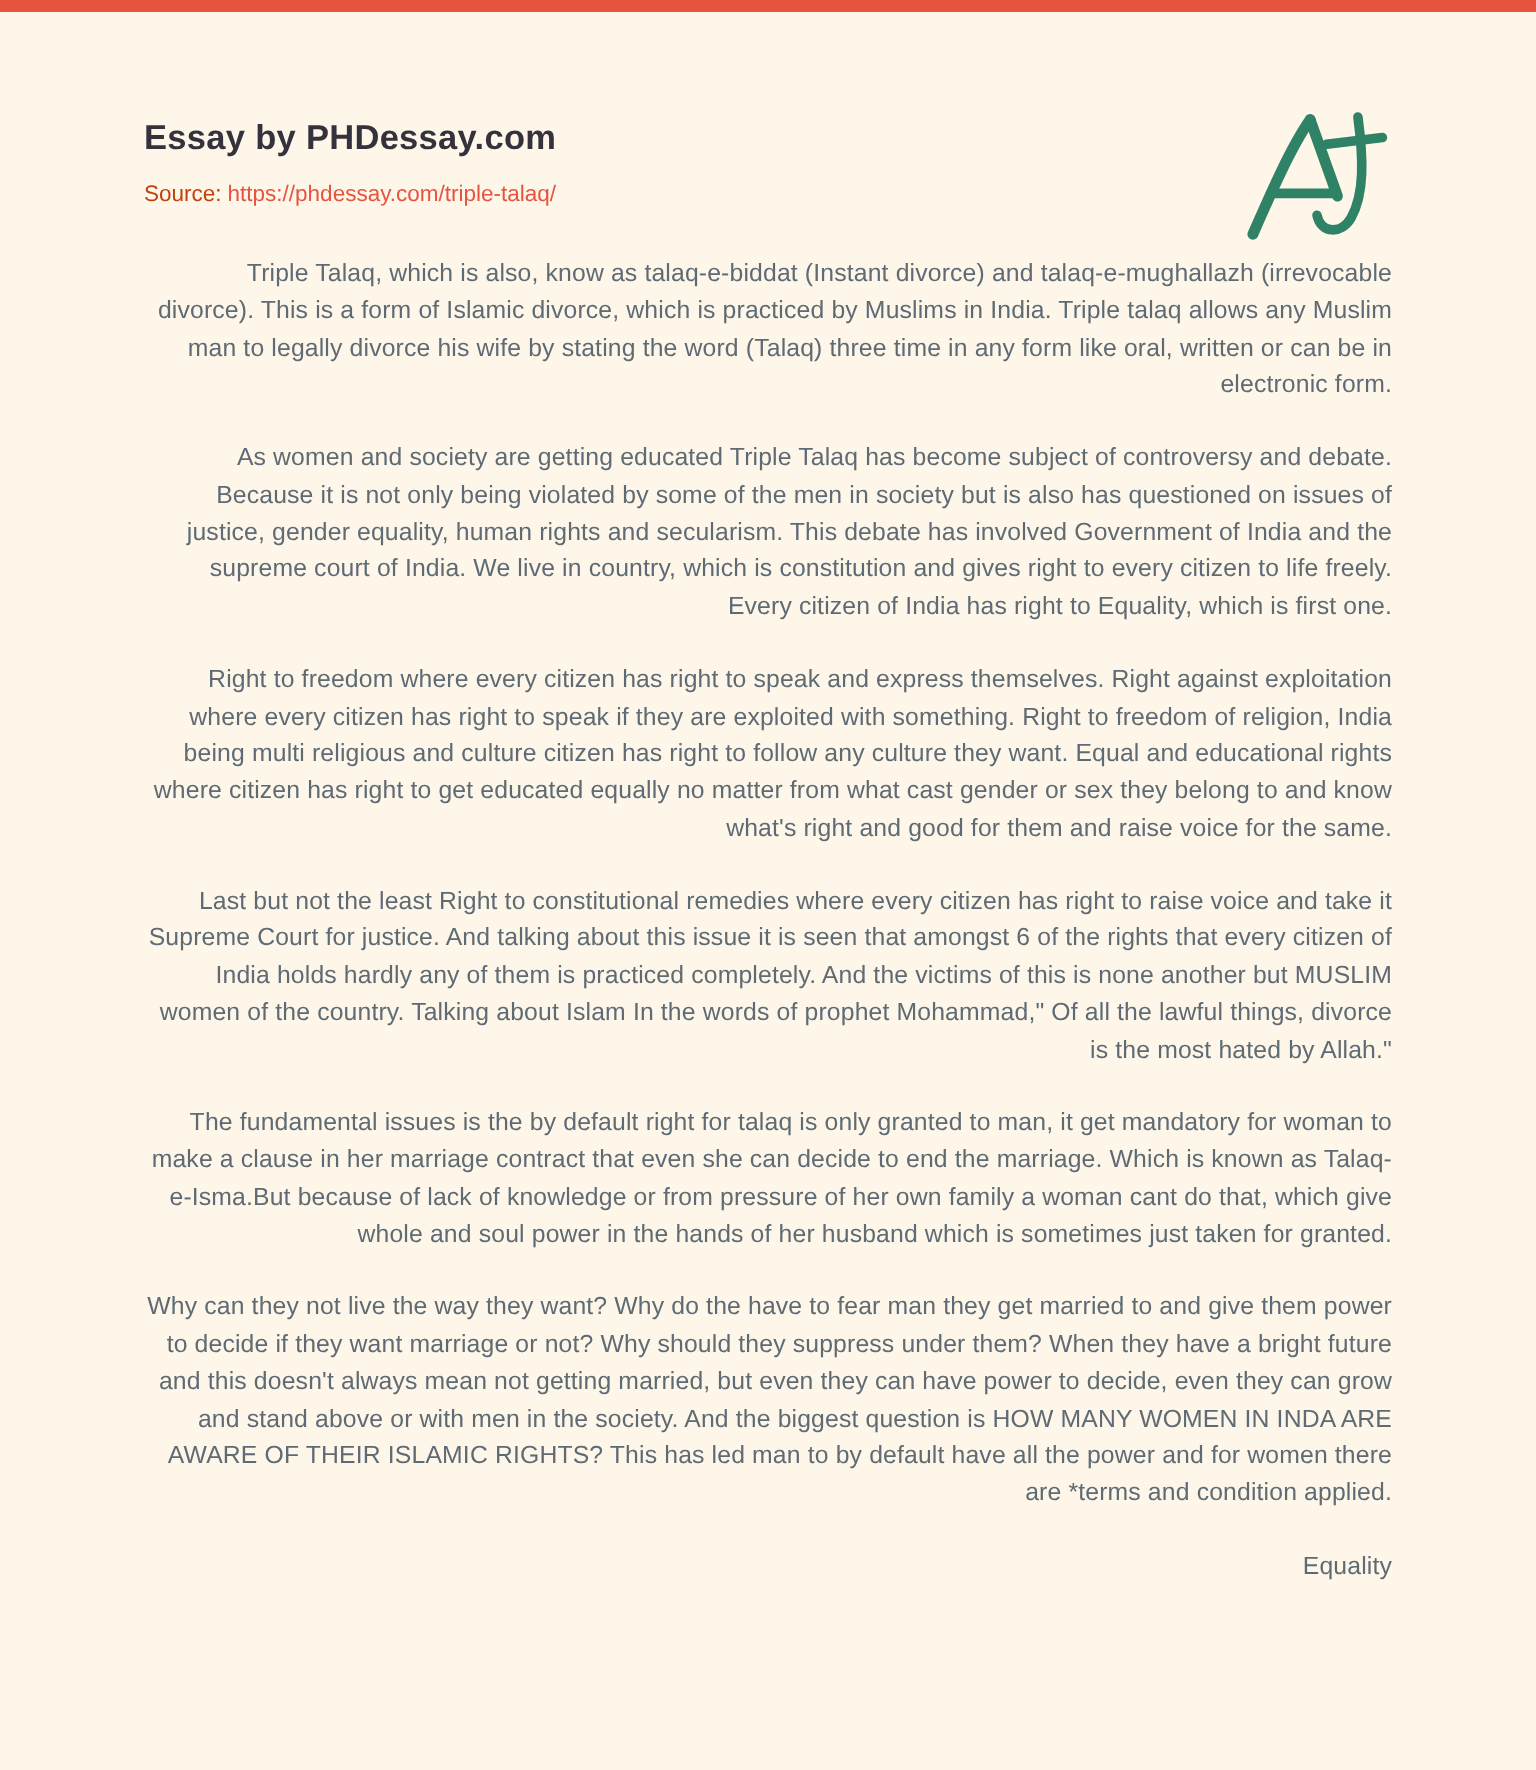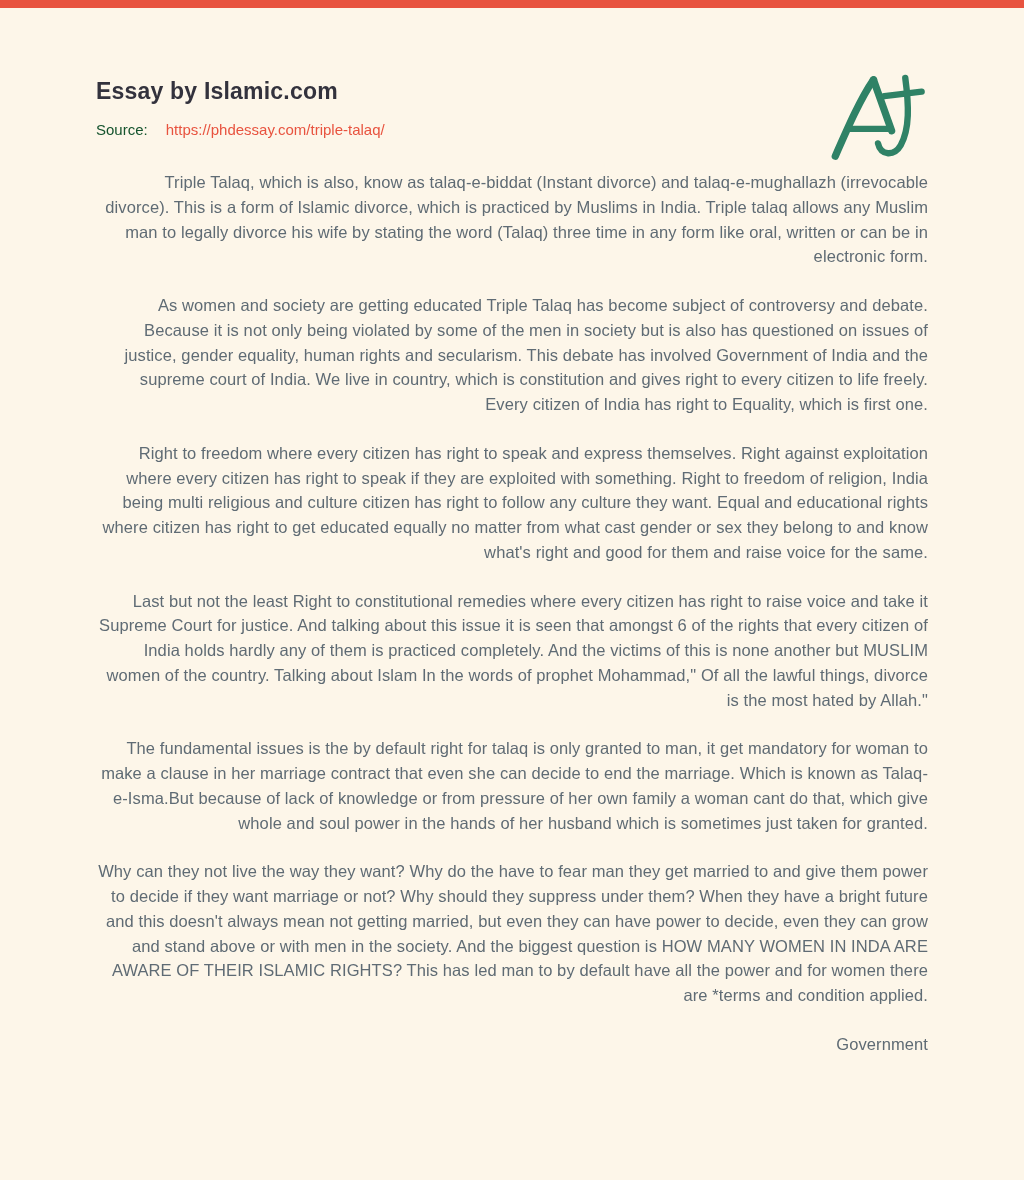"Essay by Islamic.com" h2.byline { text: Islamic.com -> PHDessay.com }
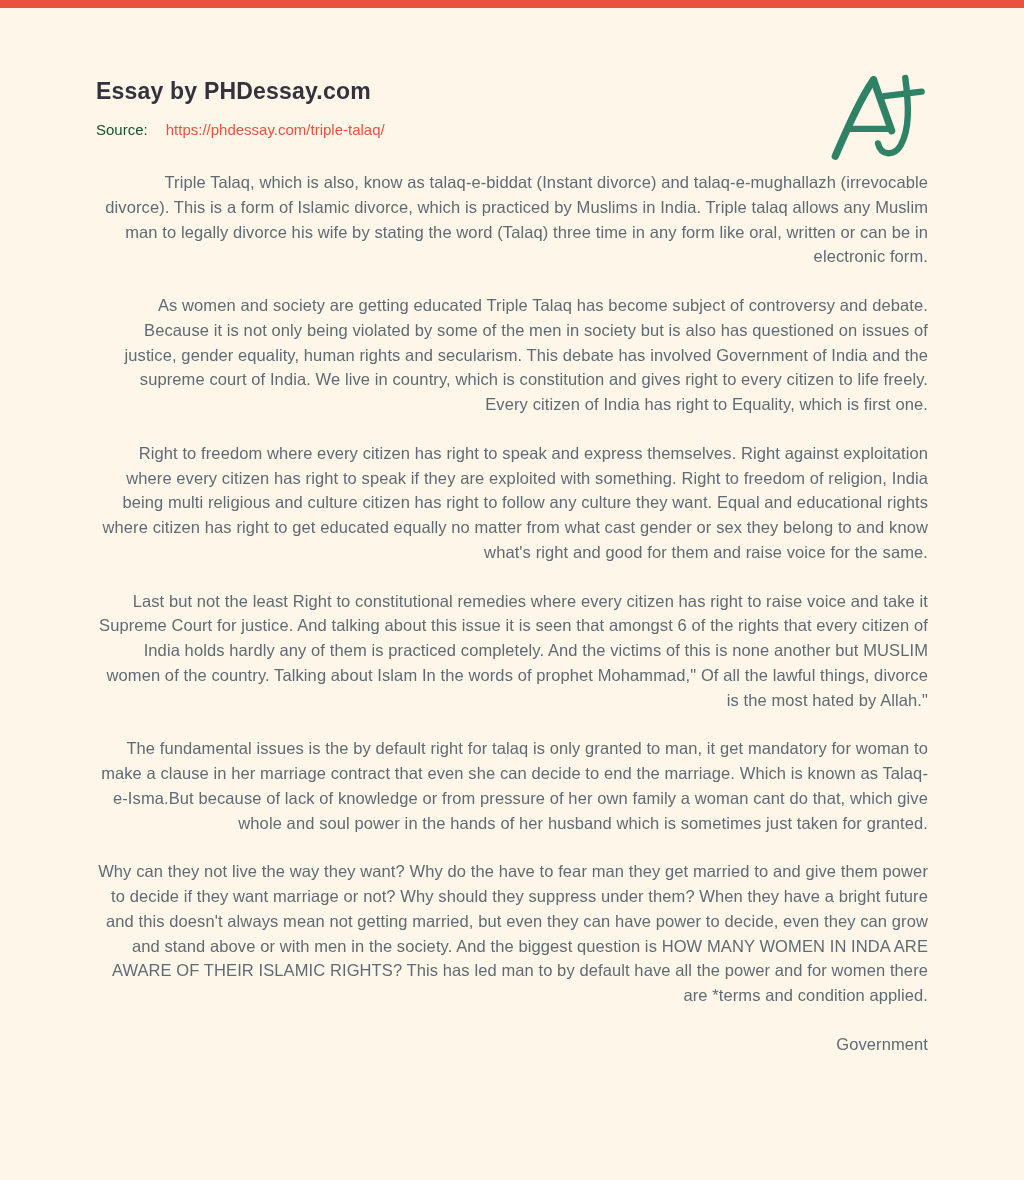"Source:" .source-label { color: #14532d -> #c2410c }
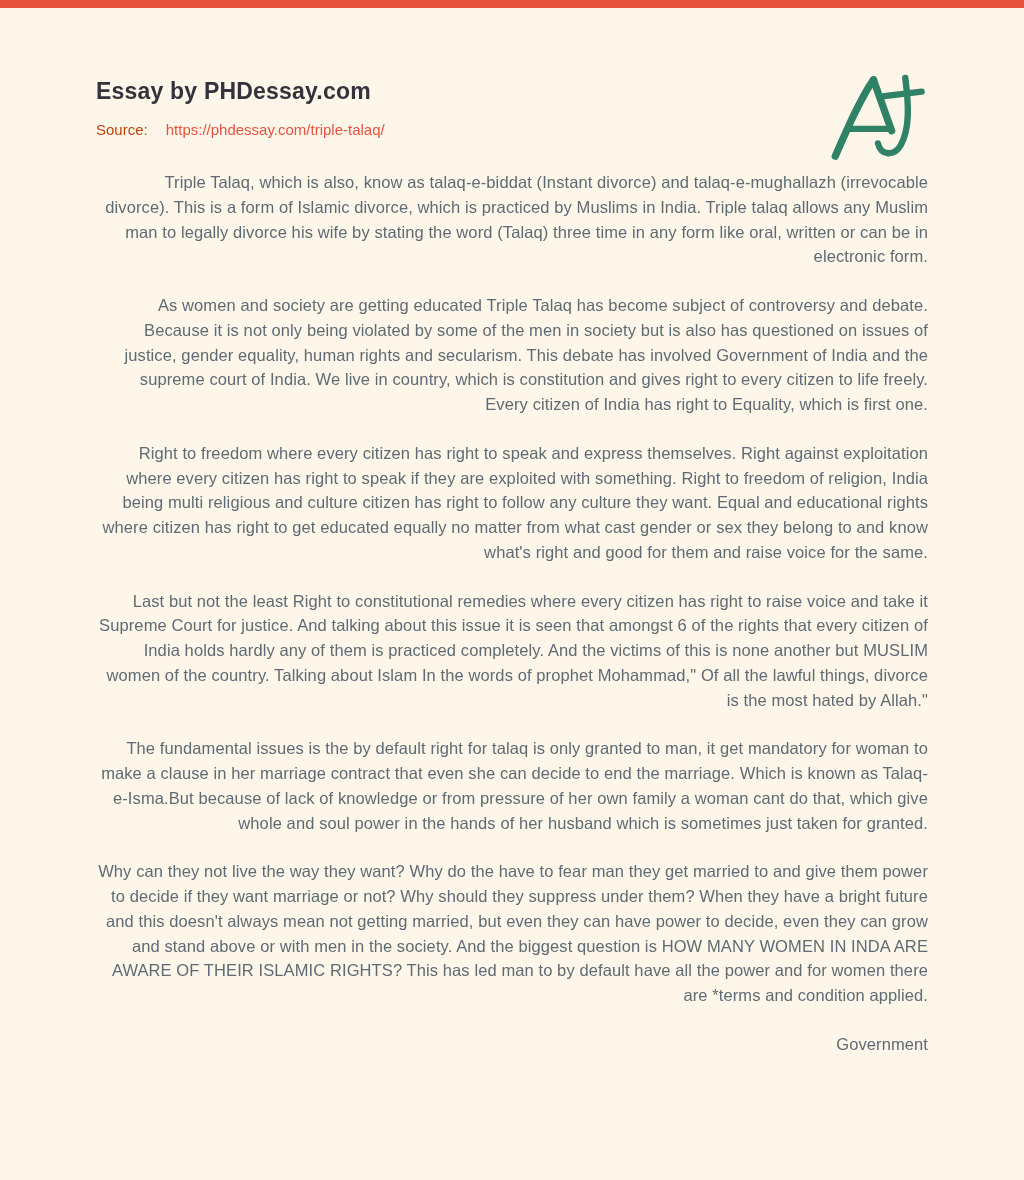"https://phdessay.com/triple-talaq/" .source-link { margin-left: 18px -> 4px }
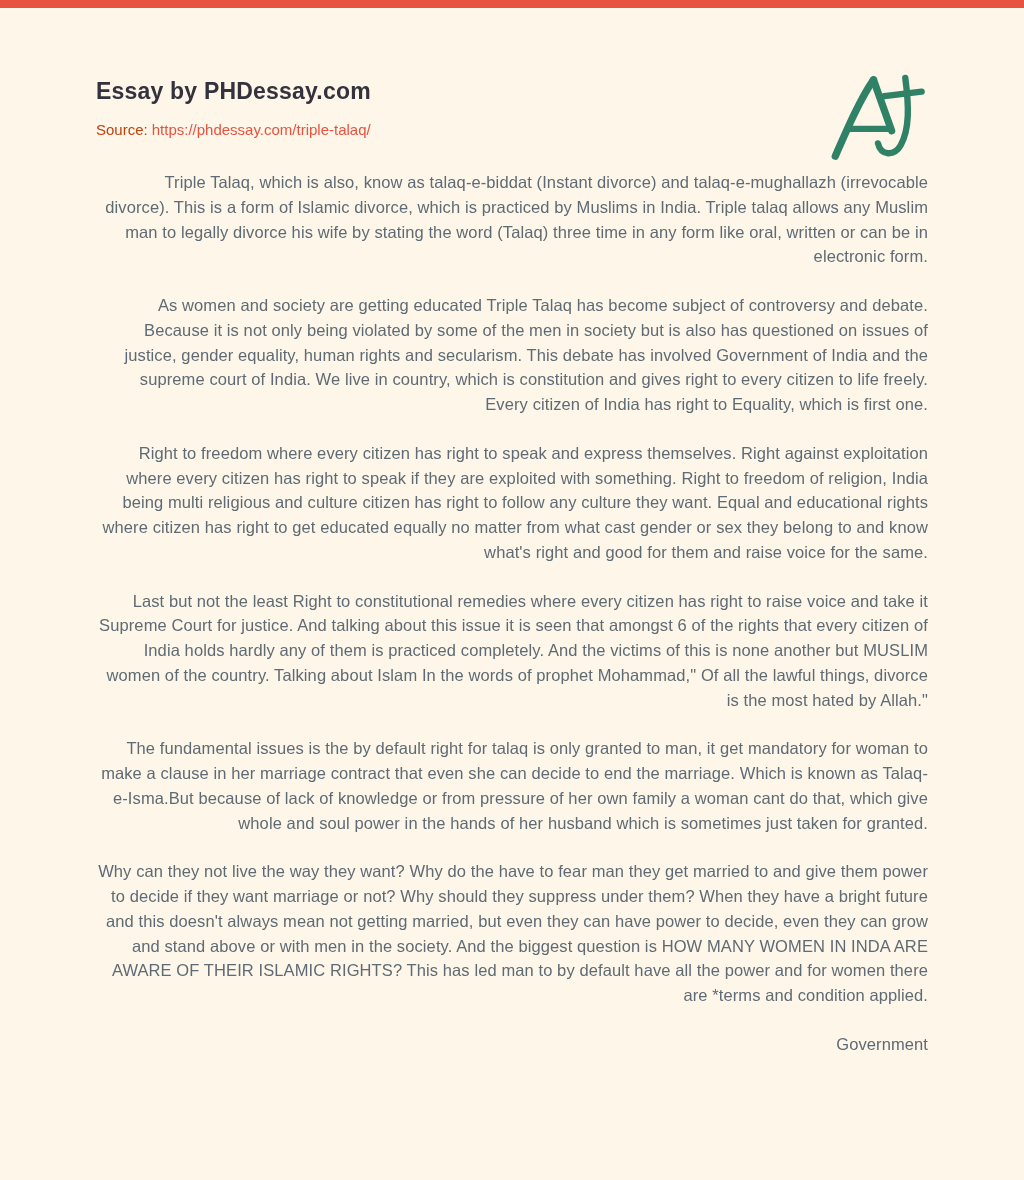"Government" p.ref-heading { text: Government -> Equality }
